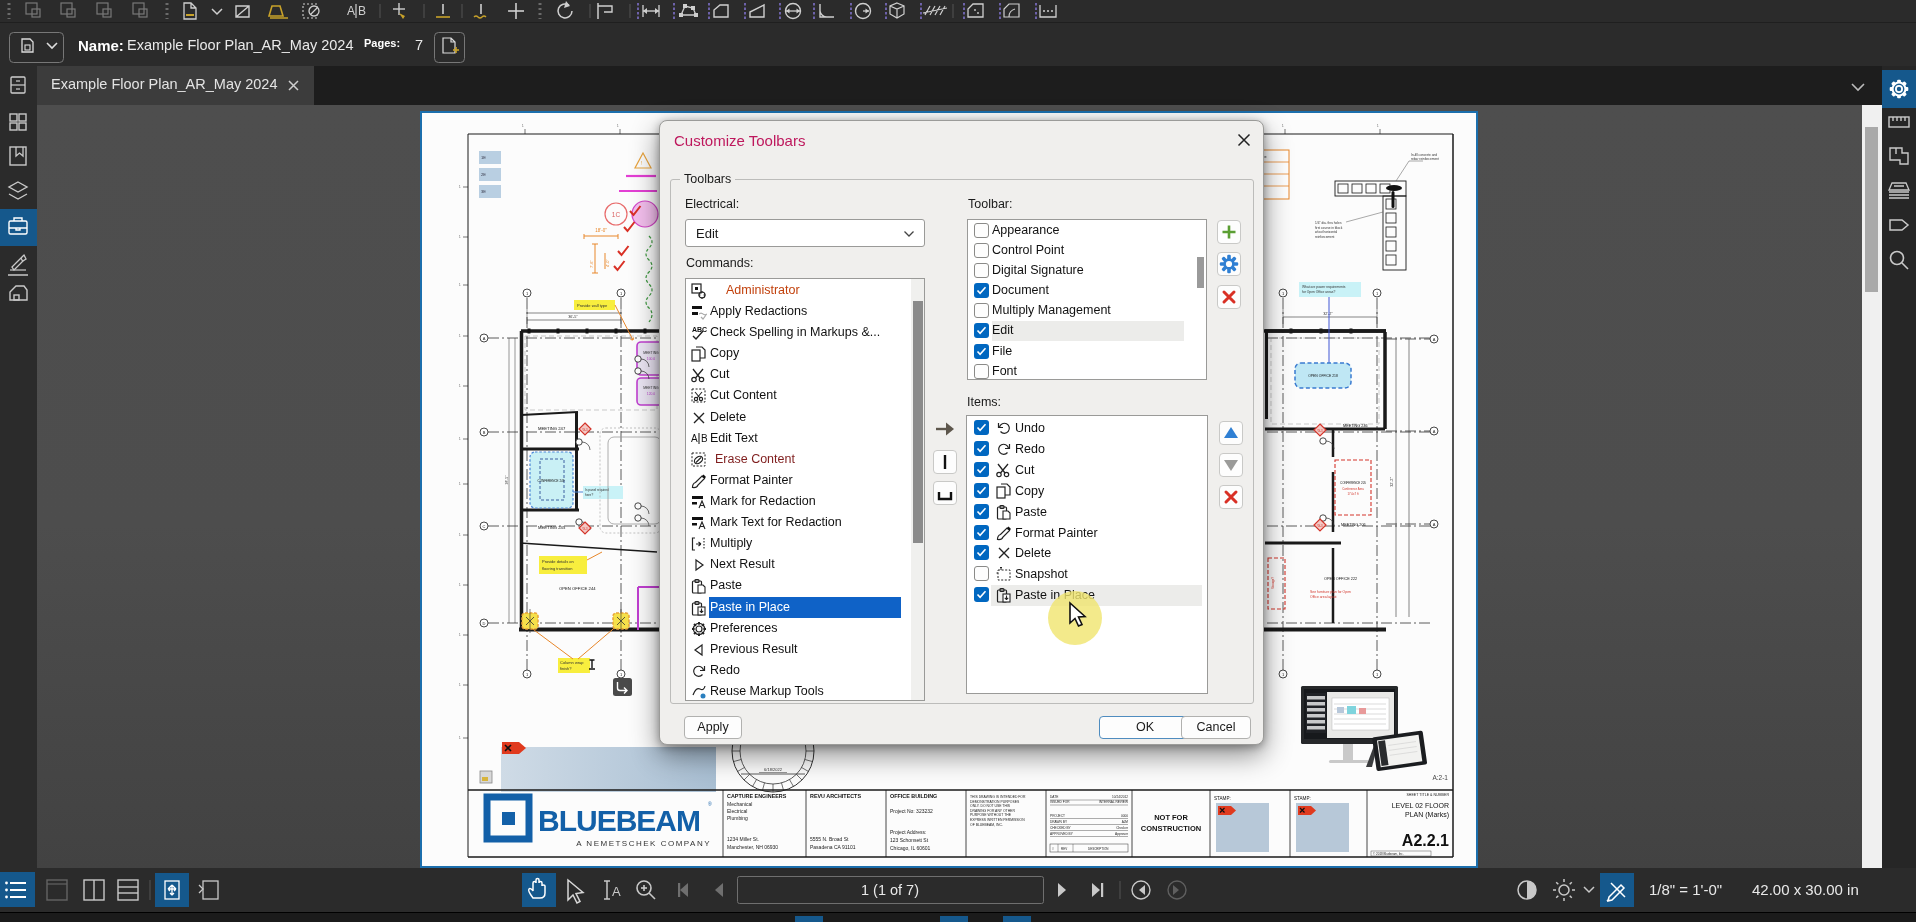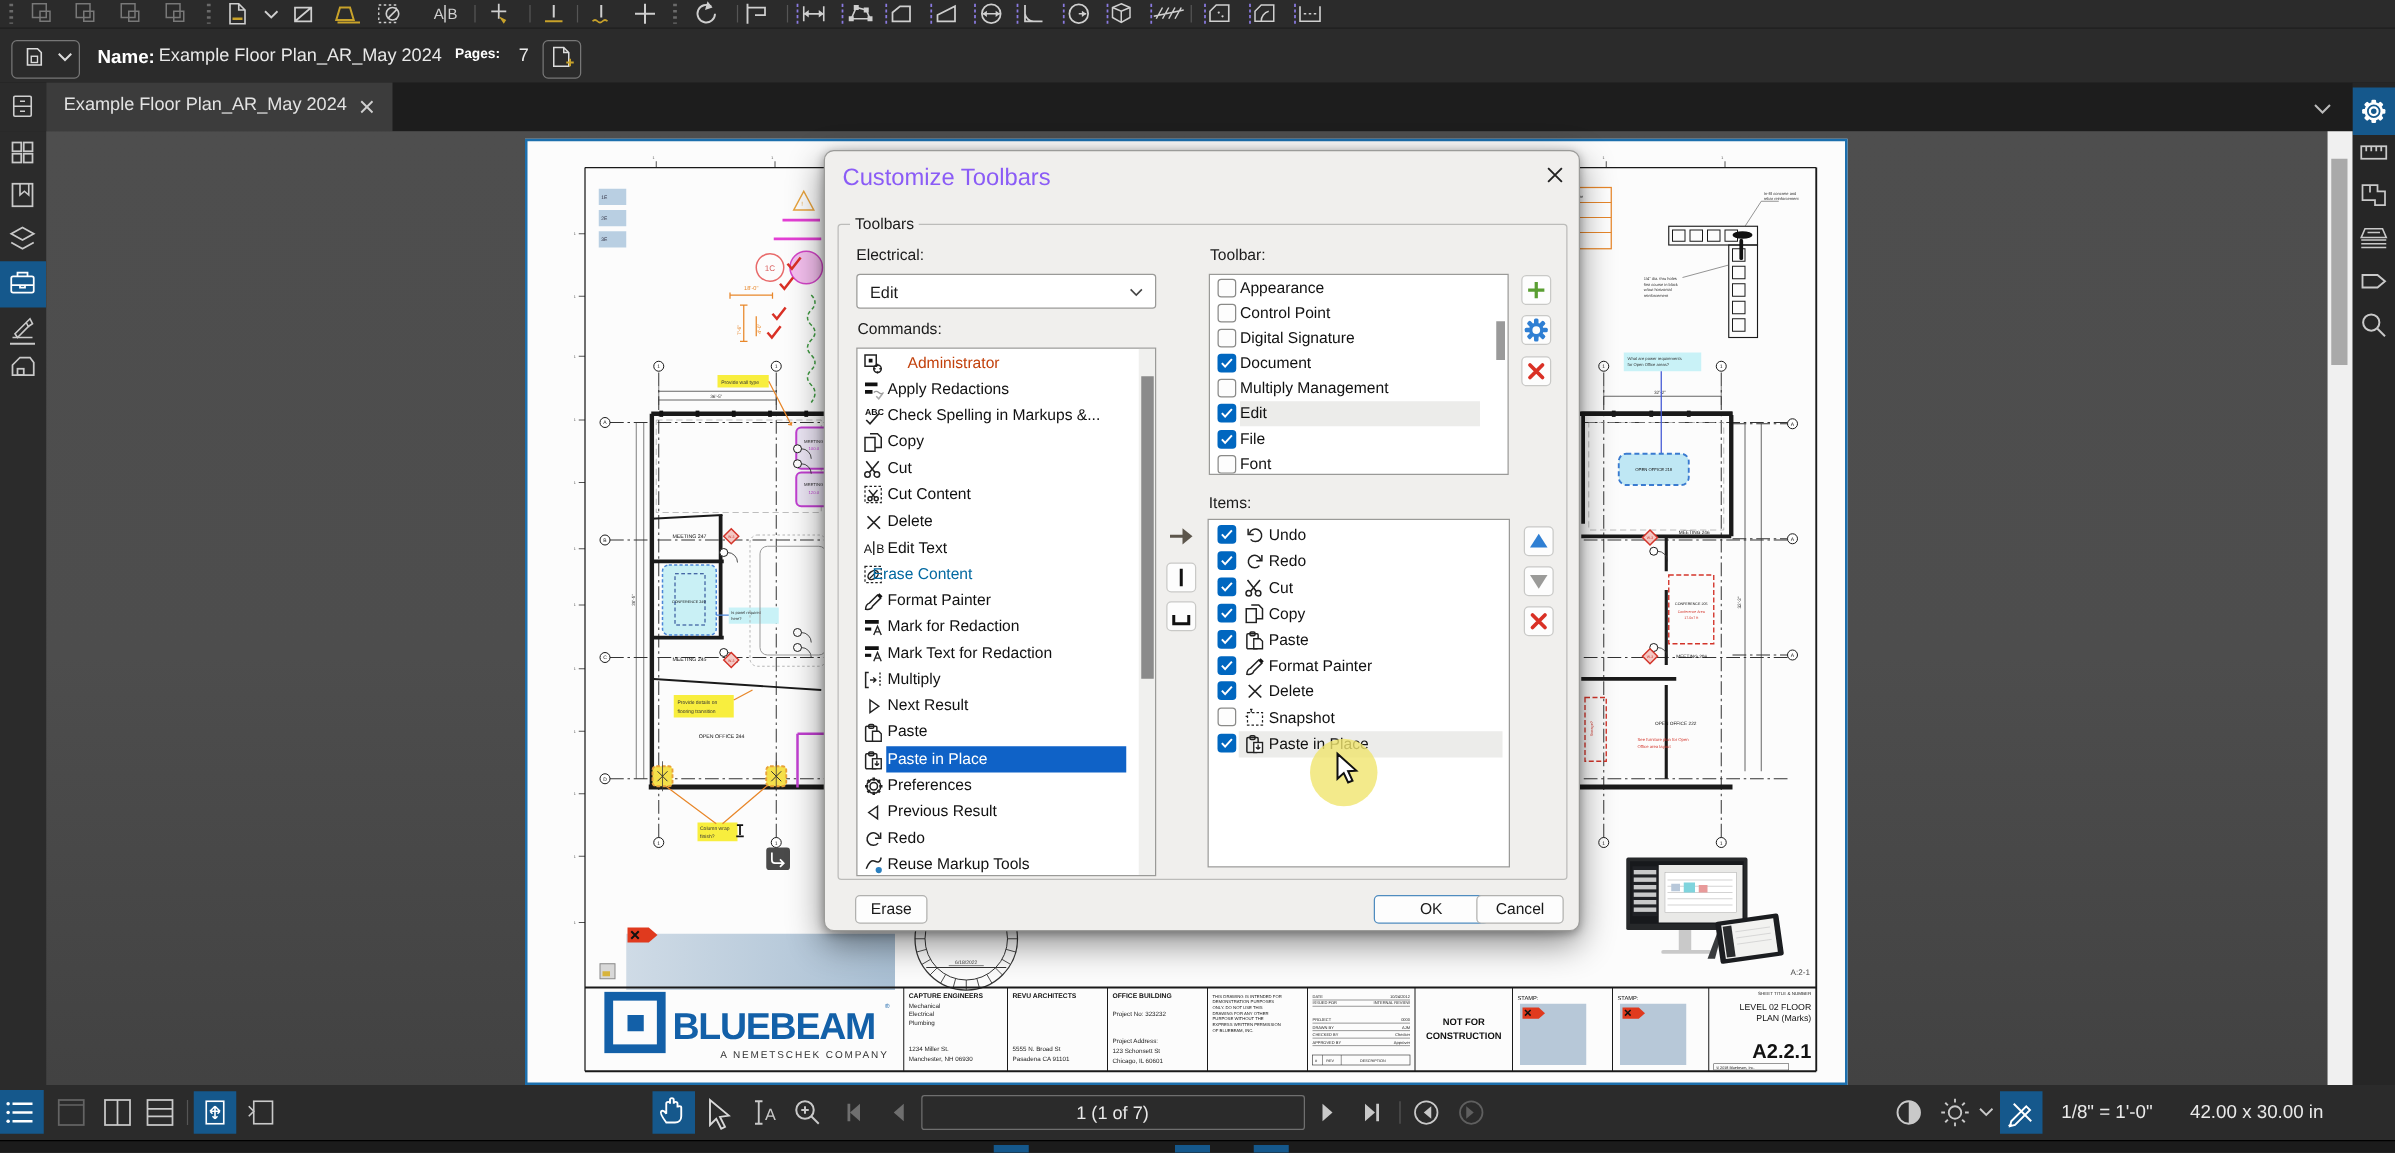"Customize Toolbars" span.abs { color: #8b5cf6 -> #be185d; font-size: 19px -> 15px }
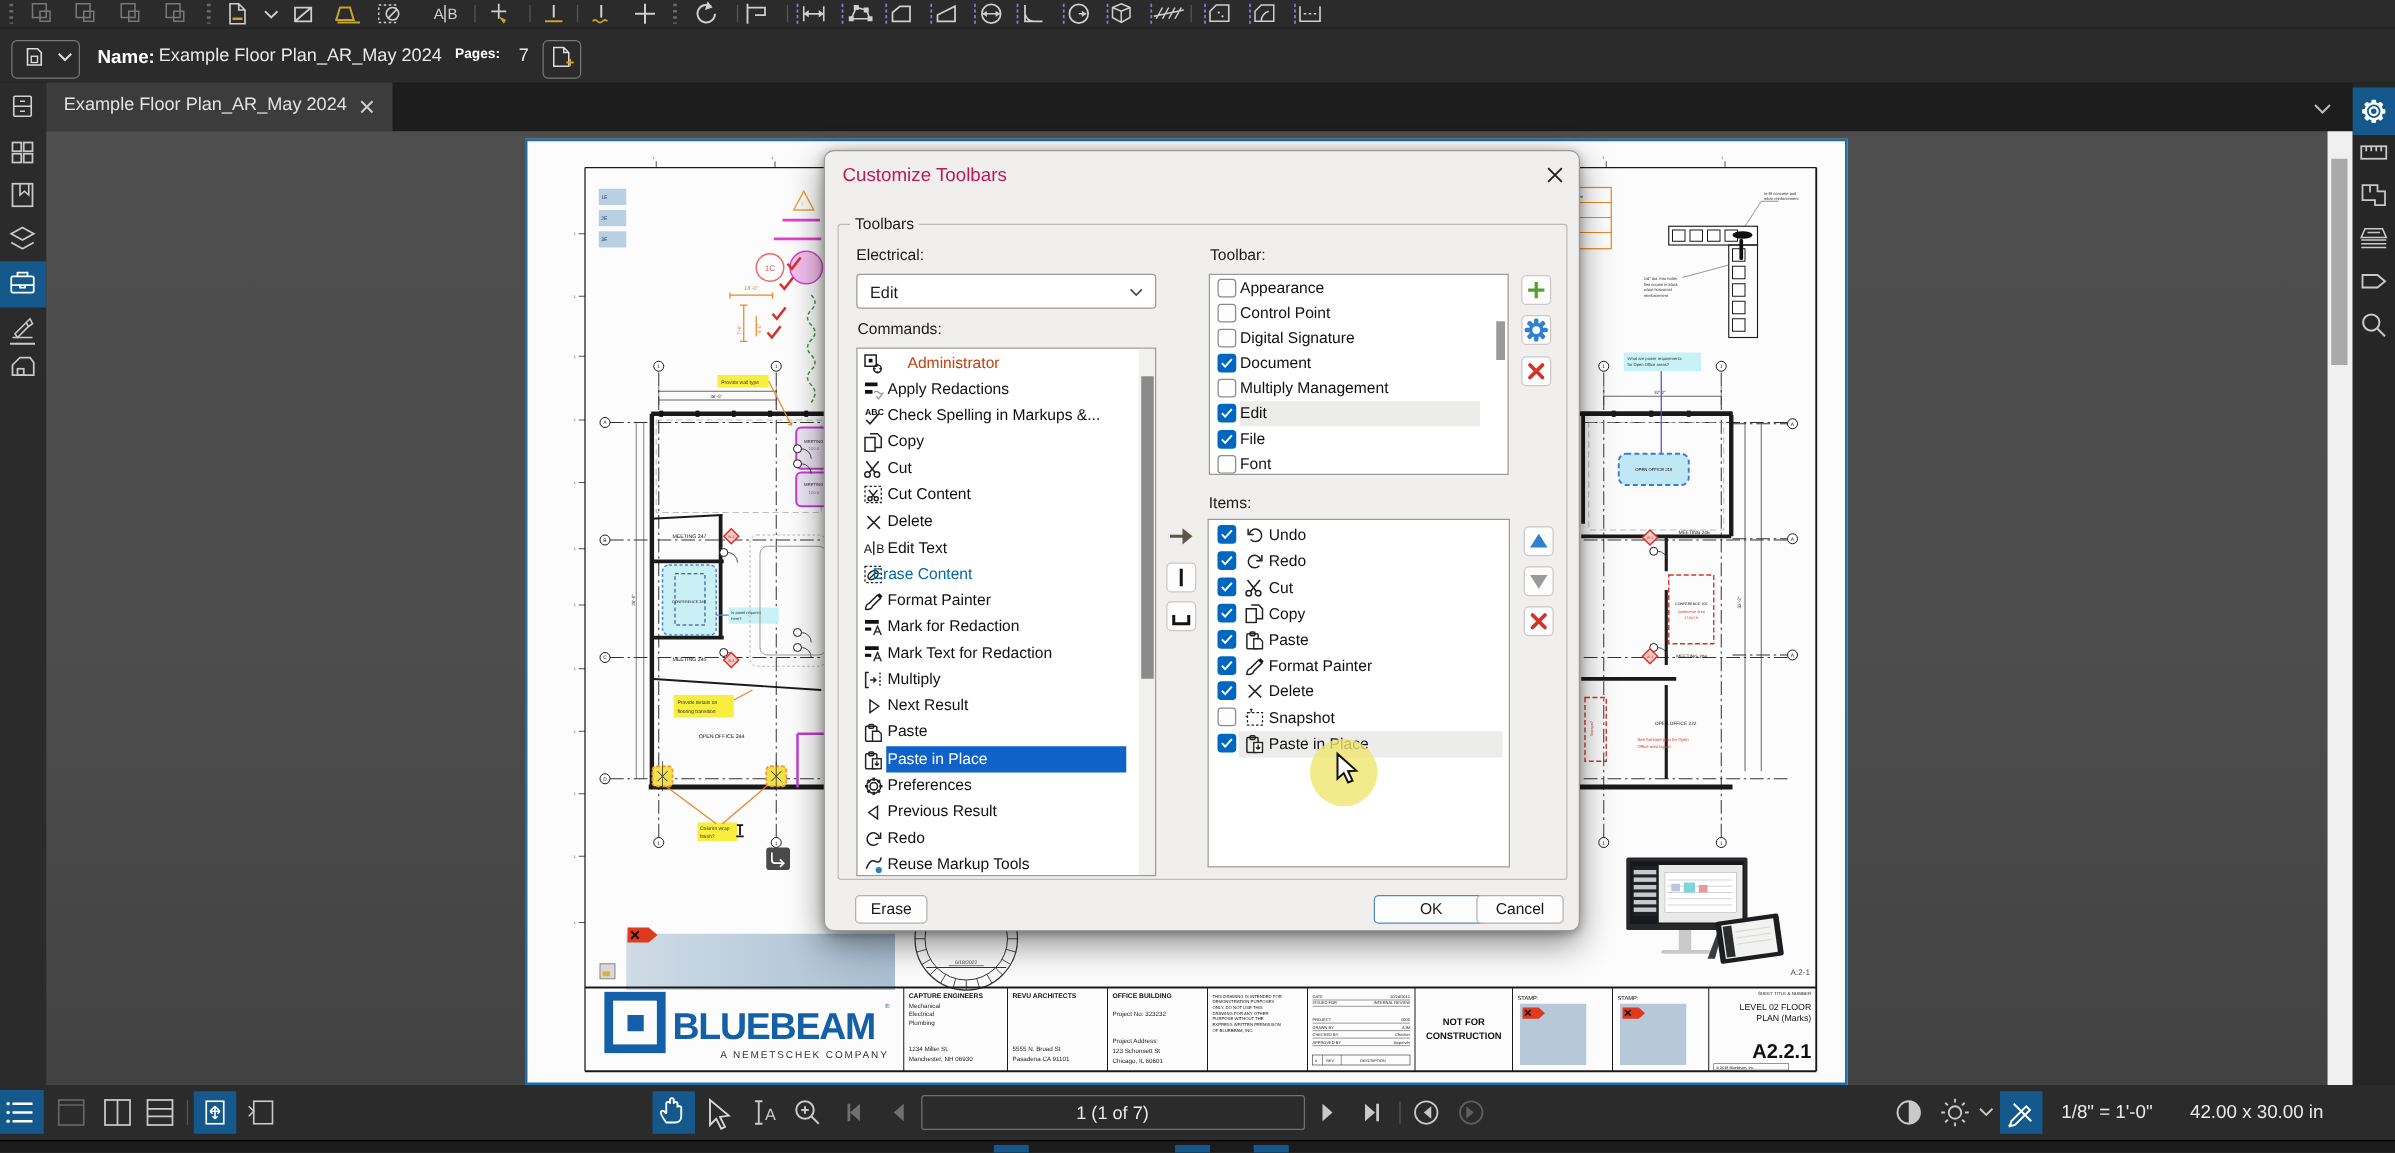"Erase Content" span { color: #0369a1 -> #7f1d1d; left: 12px -> 29px }
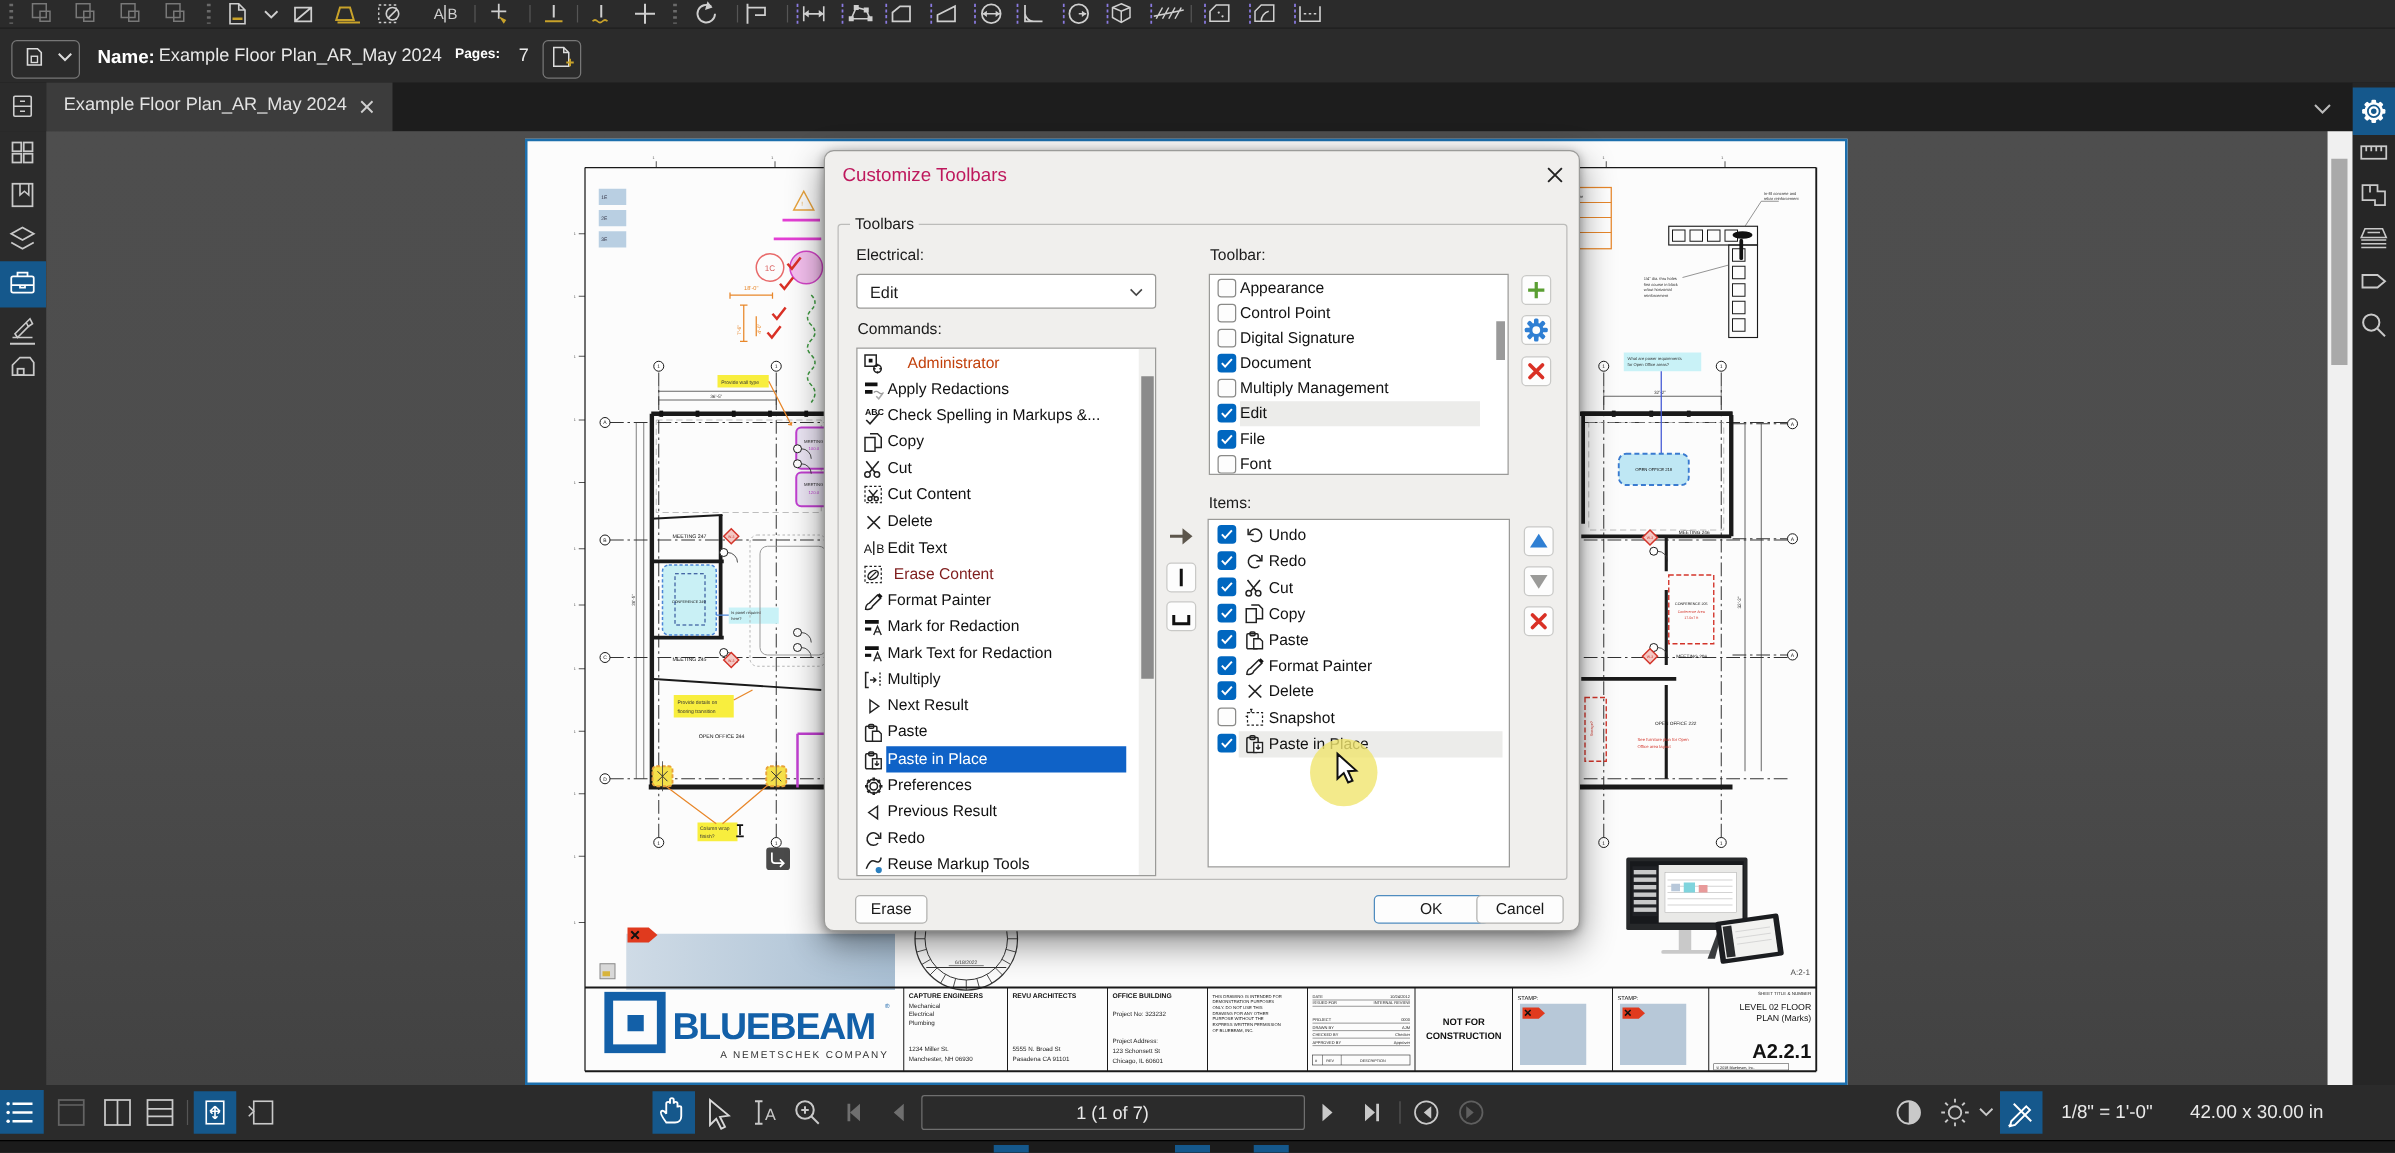"Erase" div.pbtn { text: Erase -> Apply }
